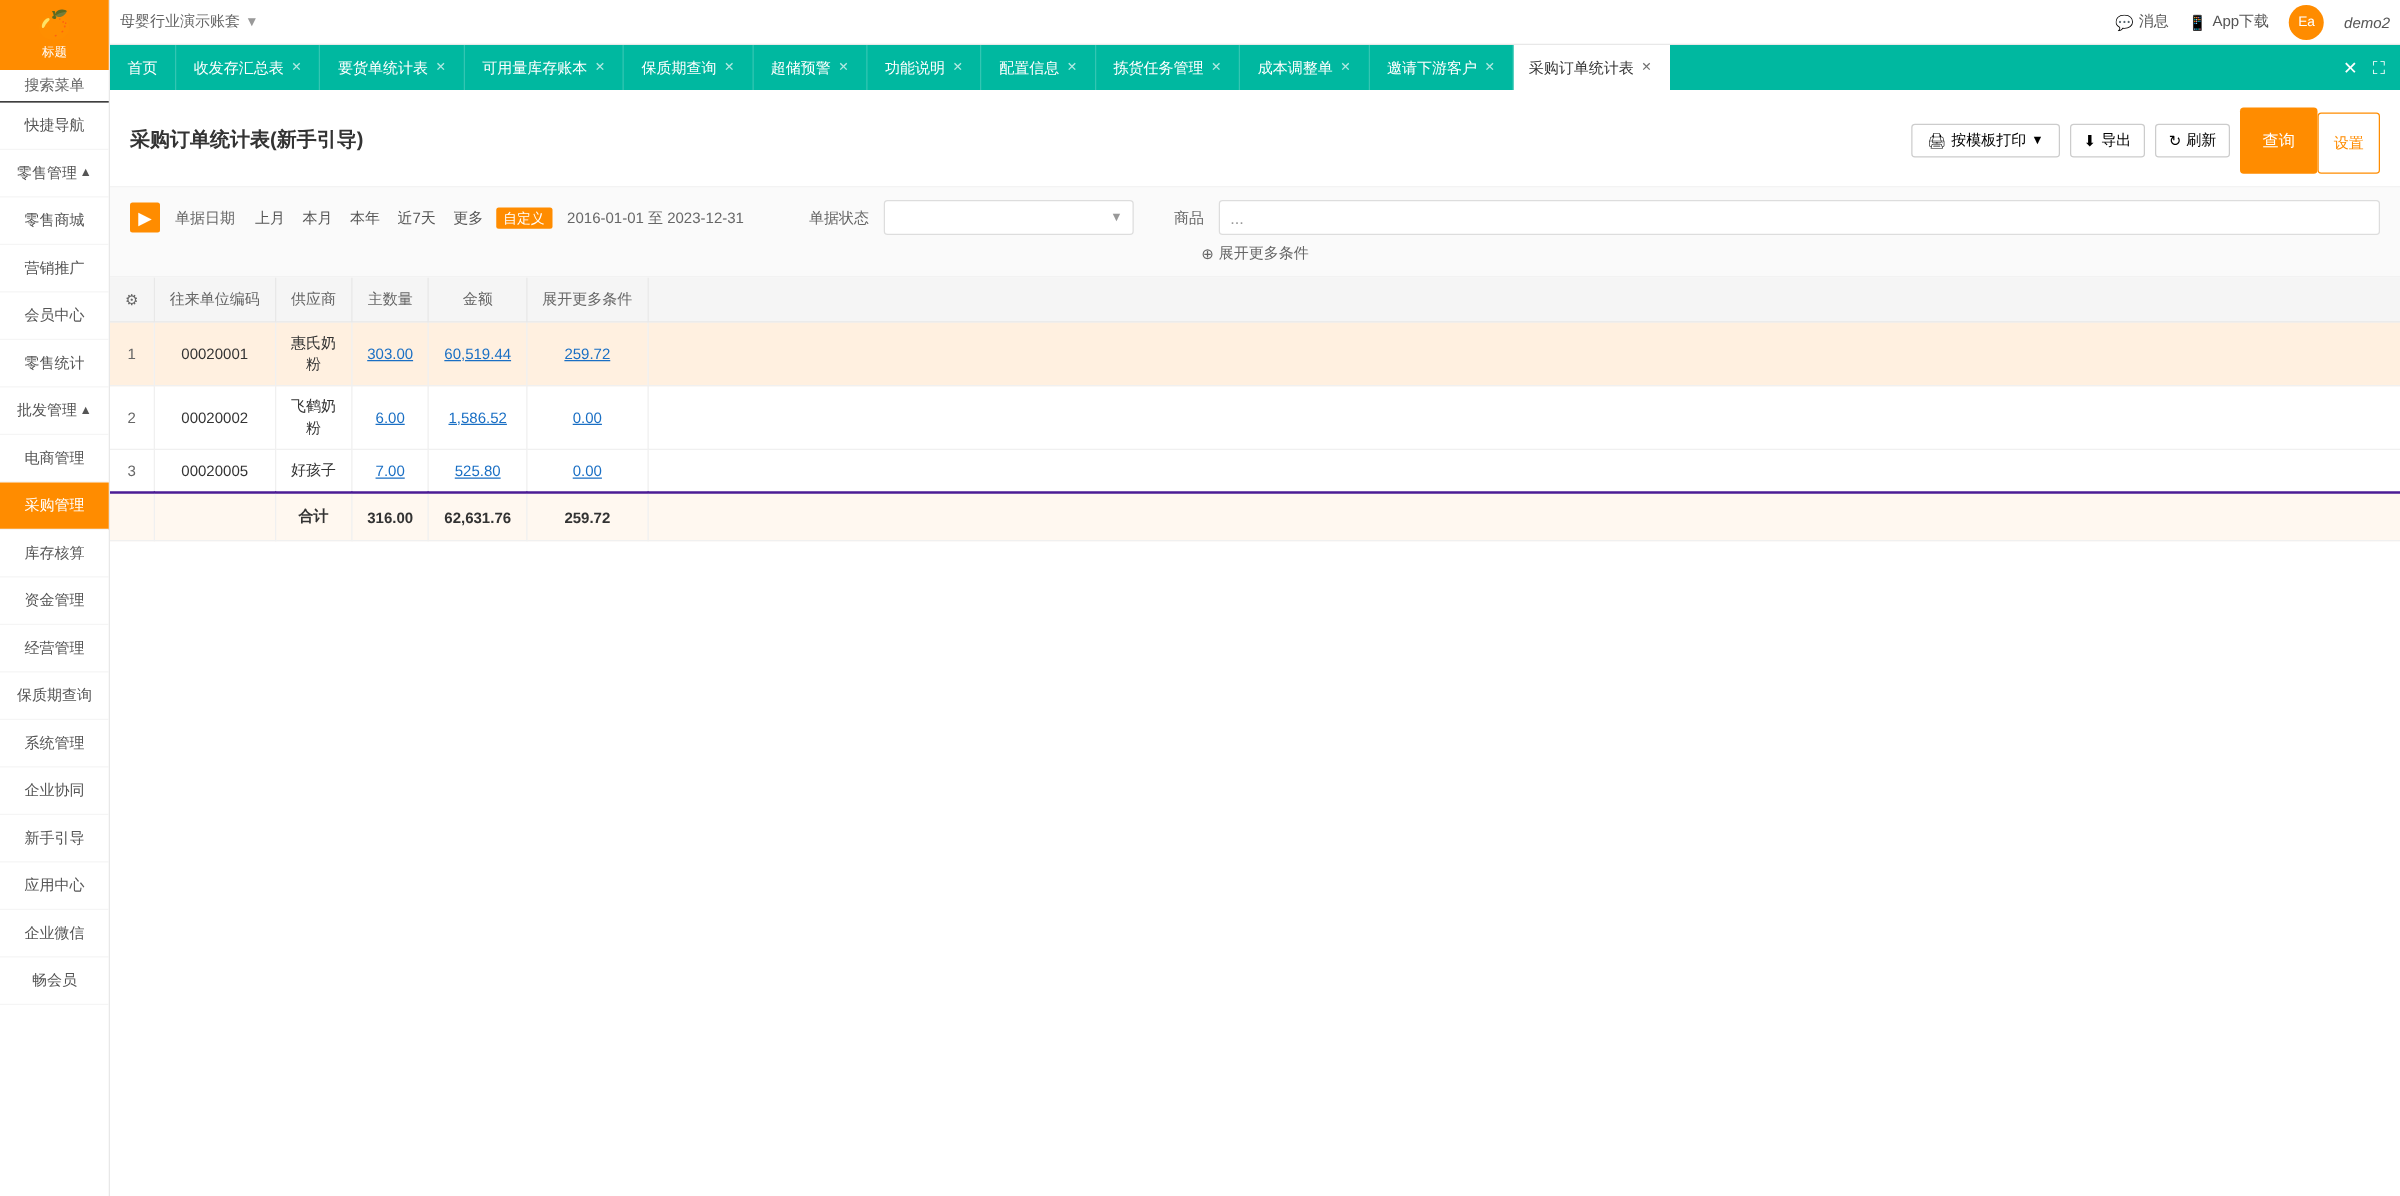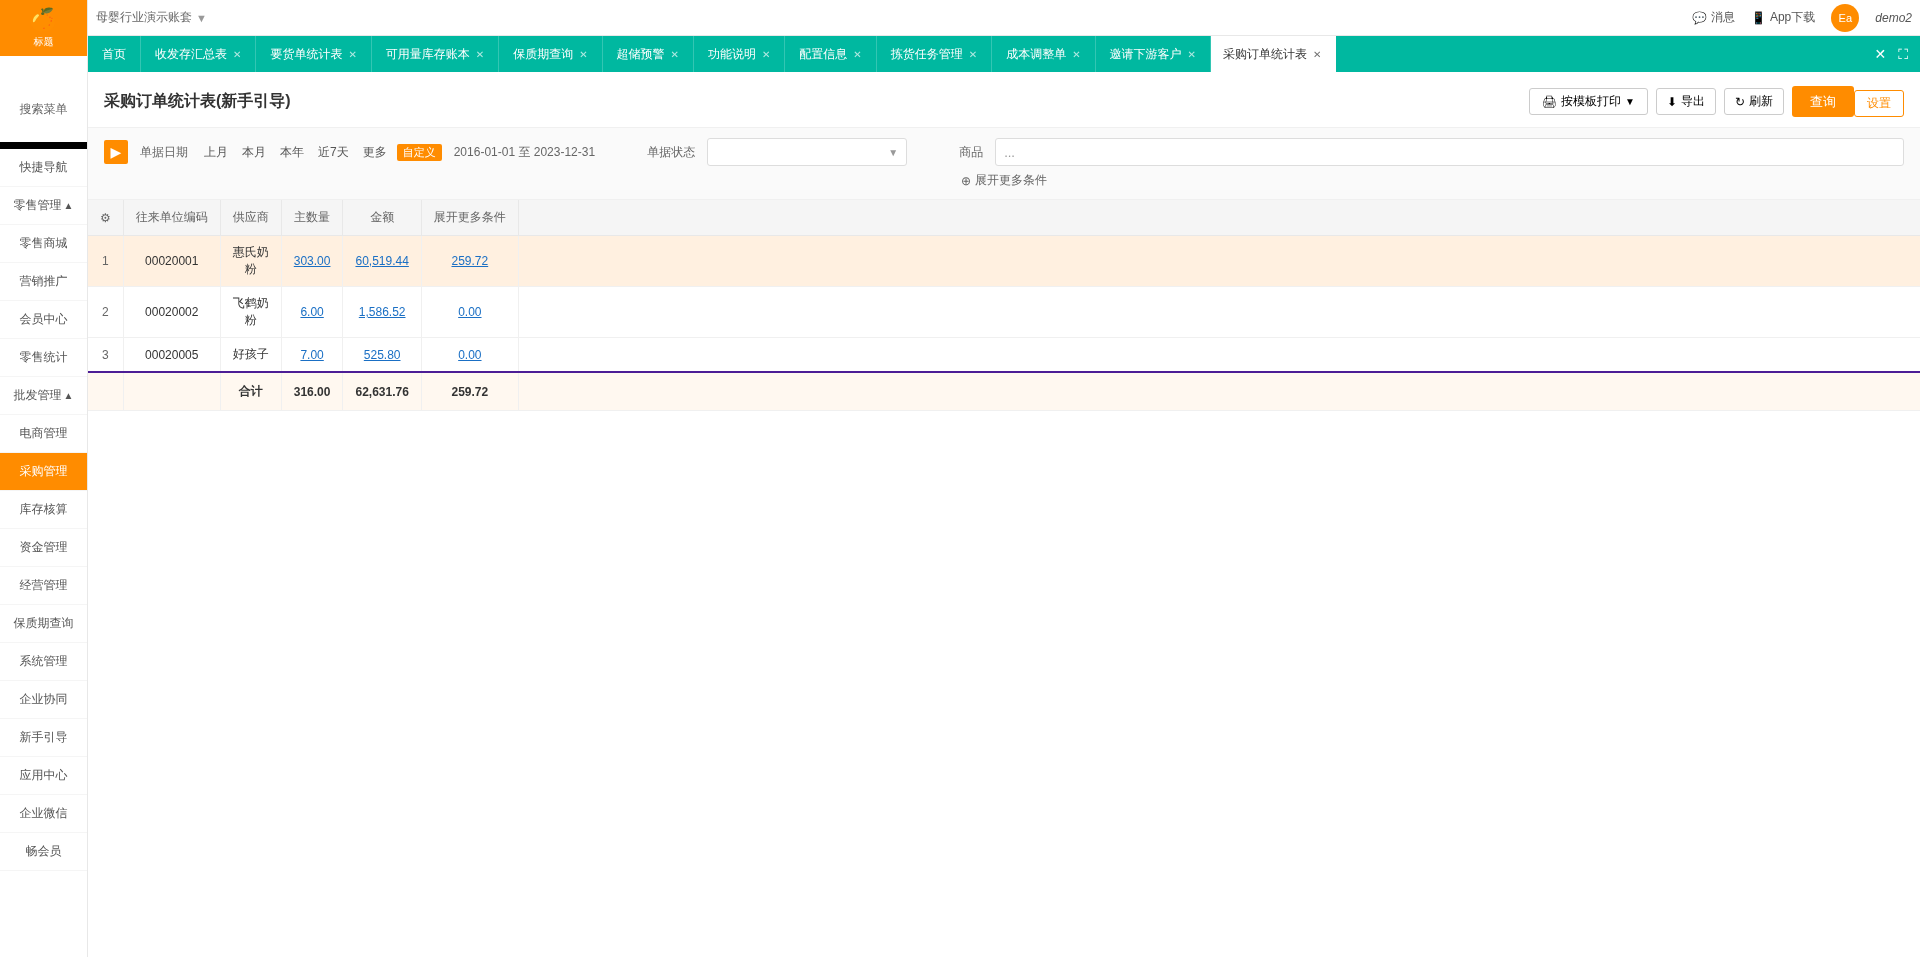"搜索菜单" .sidebar-search { border-bottom: 7px solid #000000 -> 1px solid #000000; margin-top: 21px -> none; padding: 20px 4px -> 0 4px }
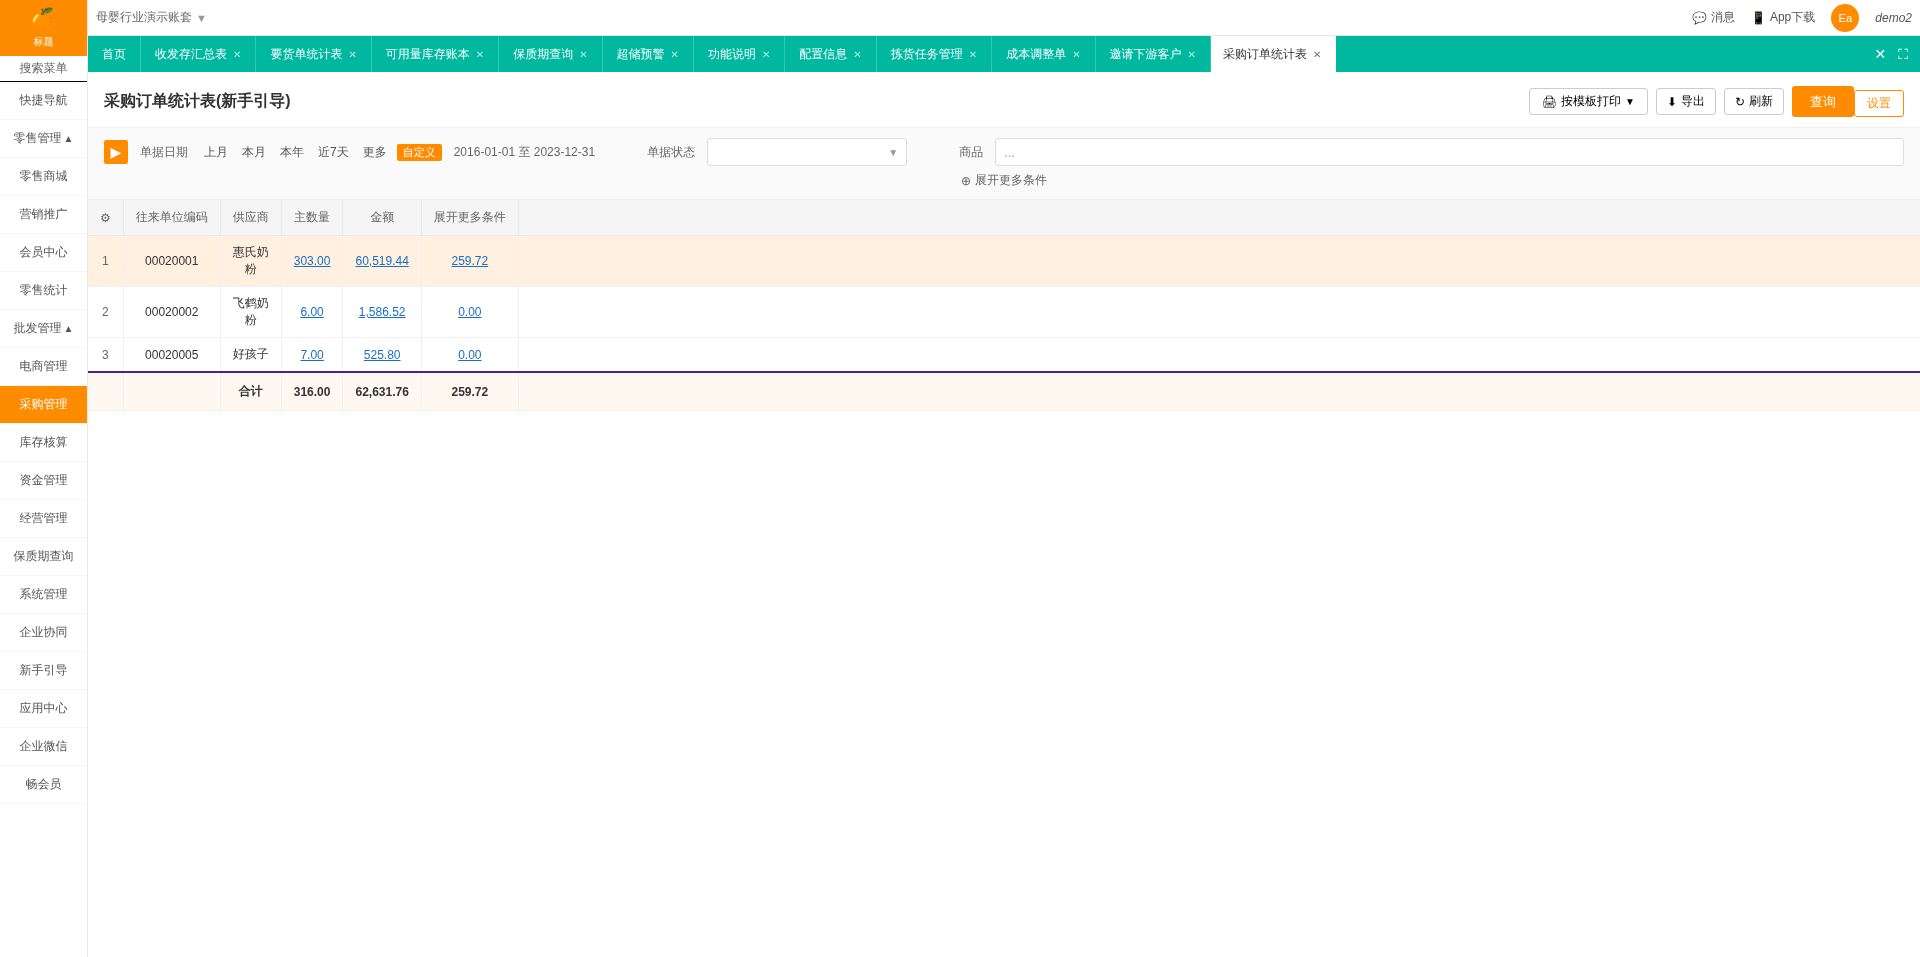"设置" .btn-settings { padding: 4px 12px -> 15px 12px }
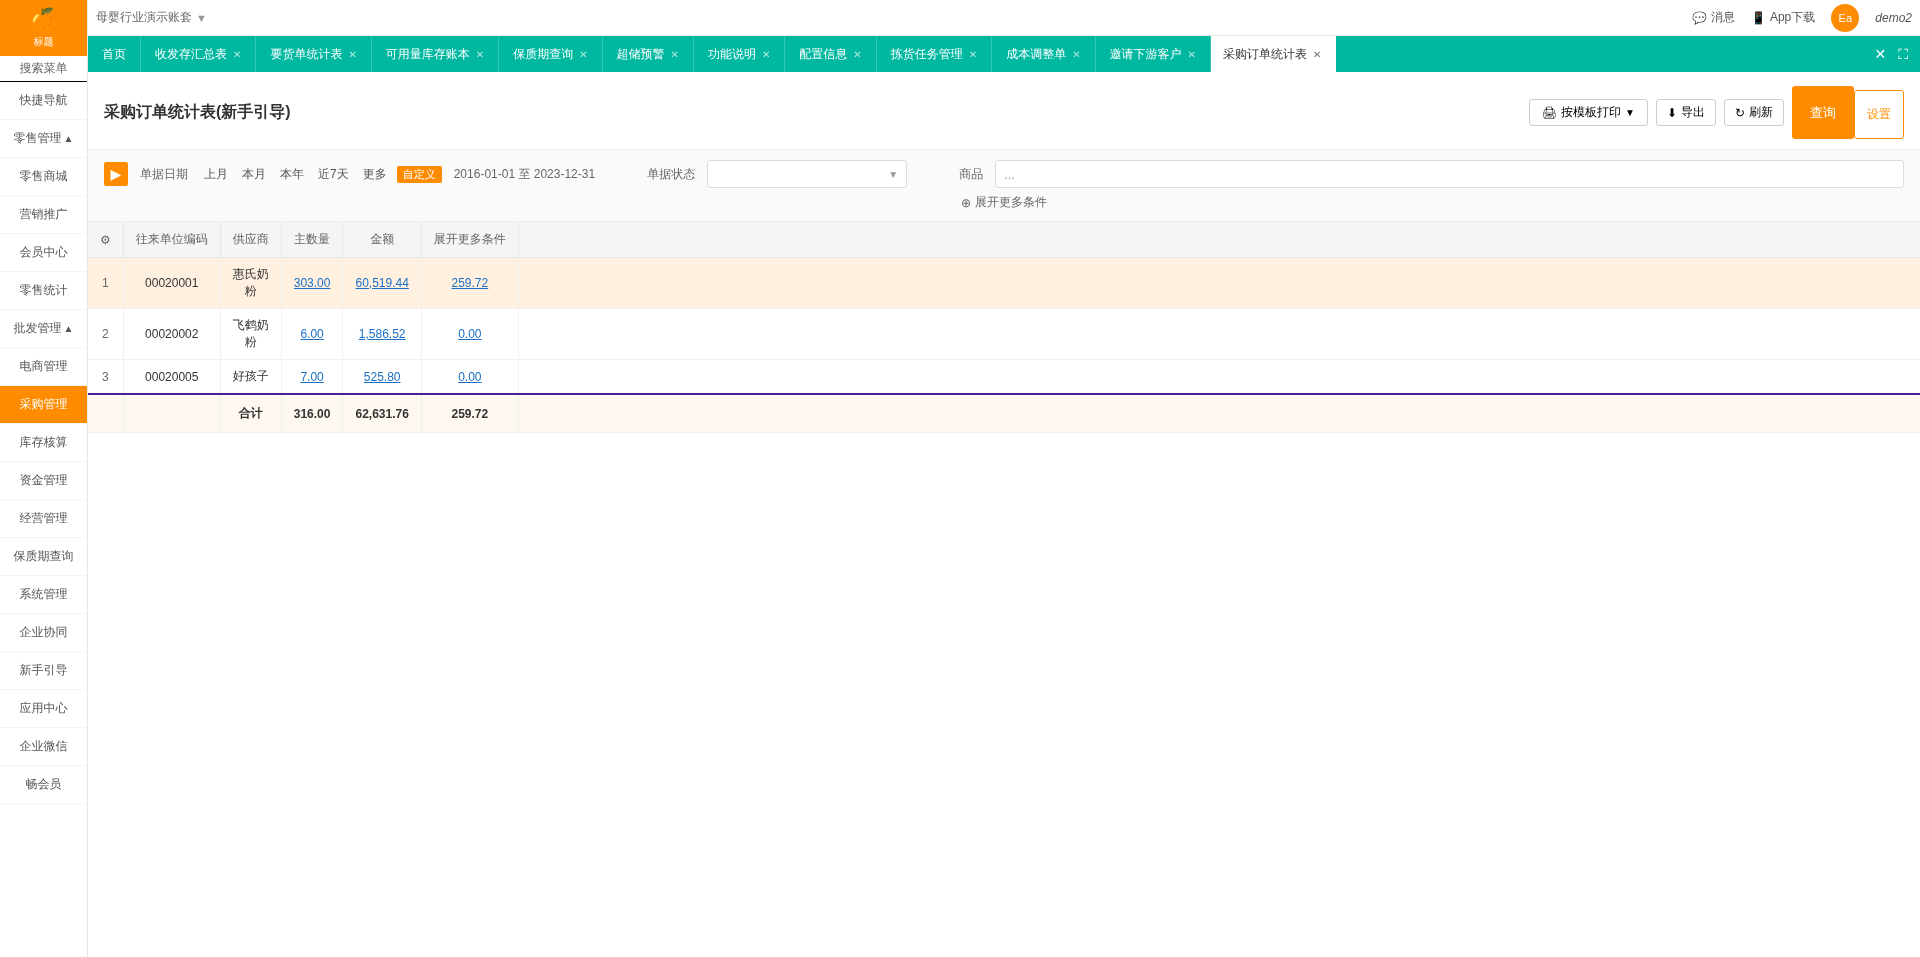"商品" span.filter-label { margin-left: 40px -> 20px }
